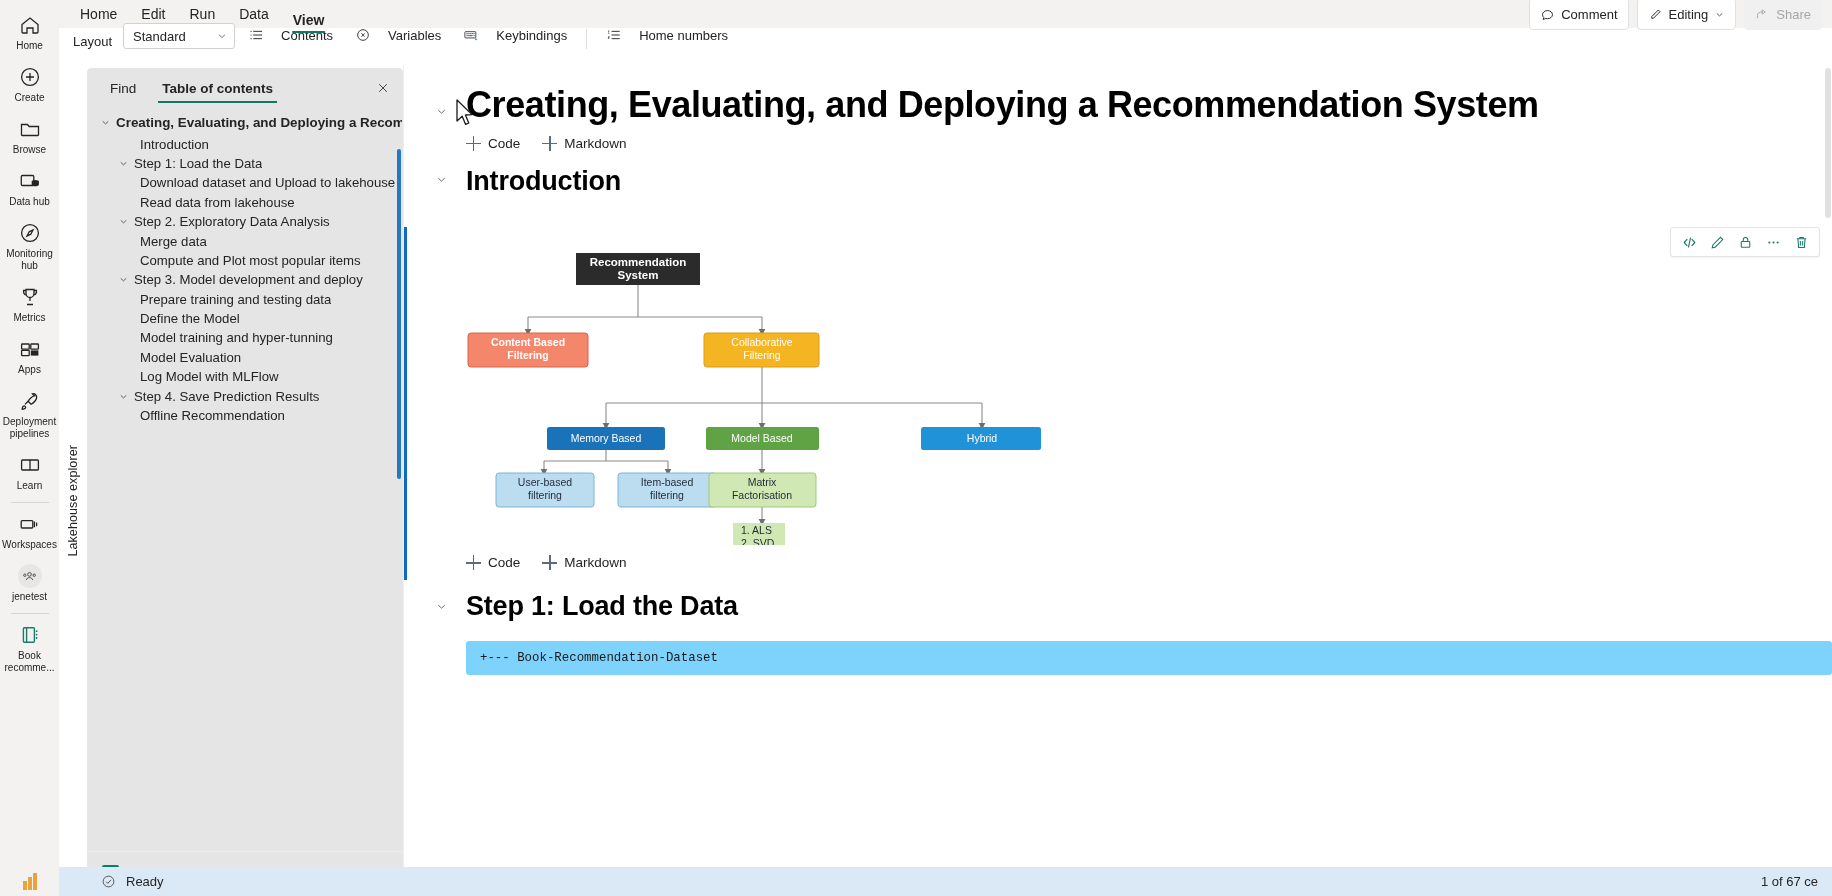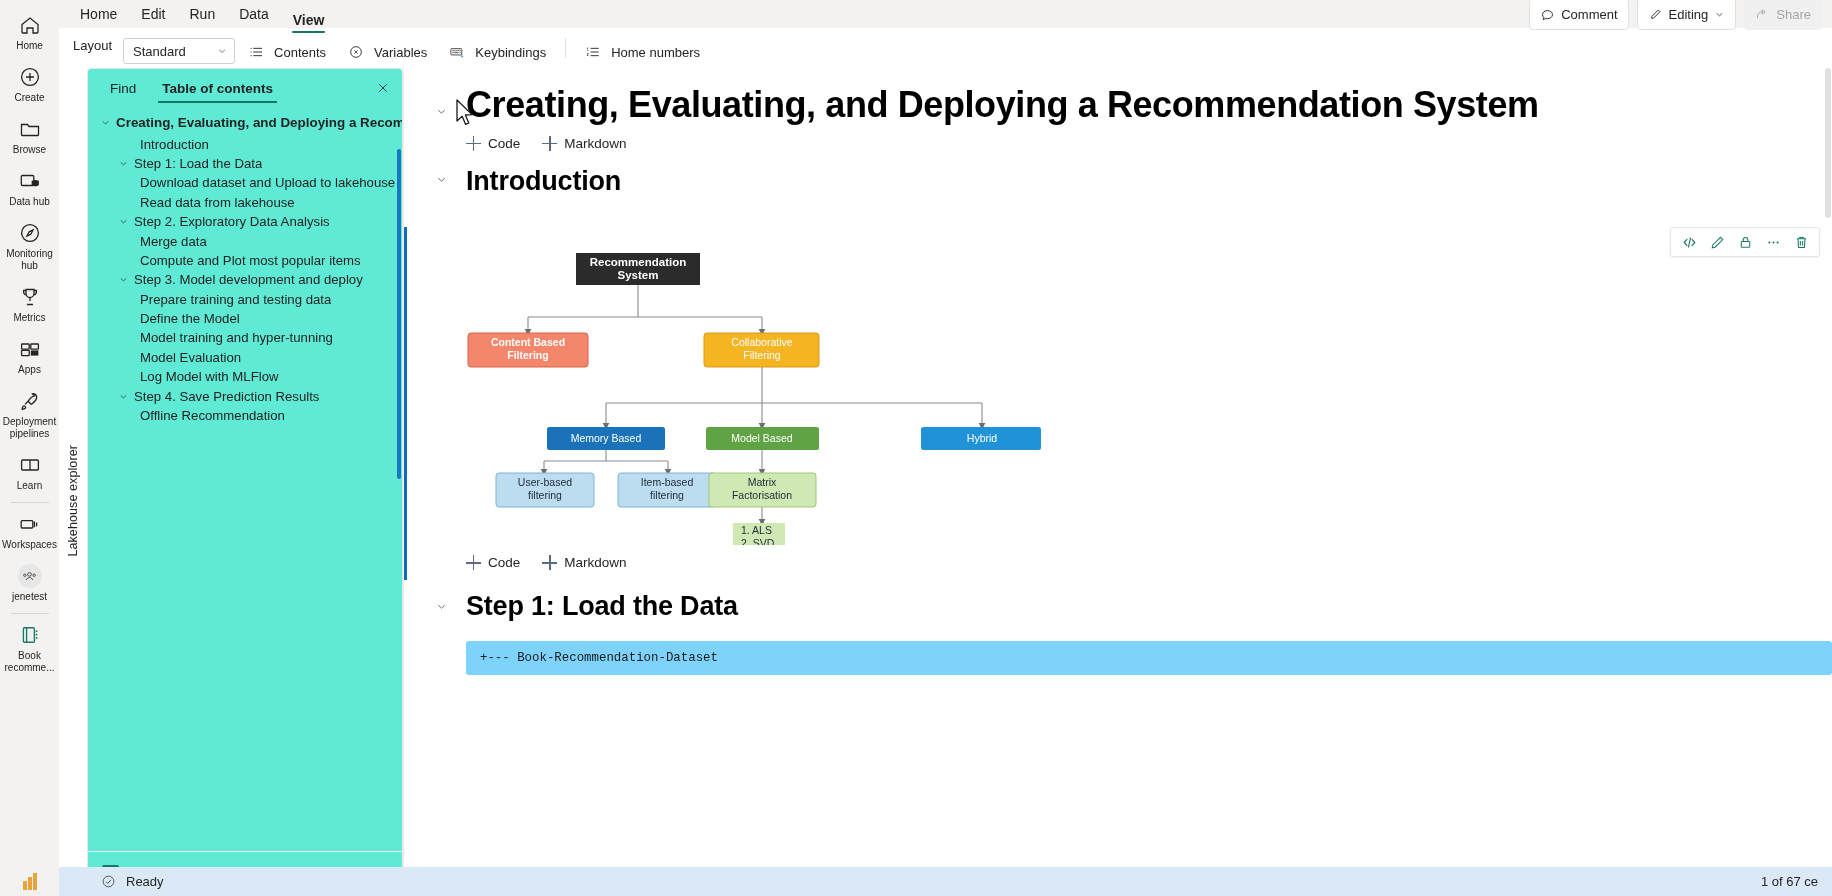"Layout" .cmdbar { align-items: flex-start -> flex-end; padding: 10px 10px -> 16px 10px }
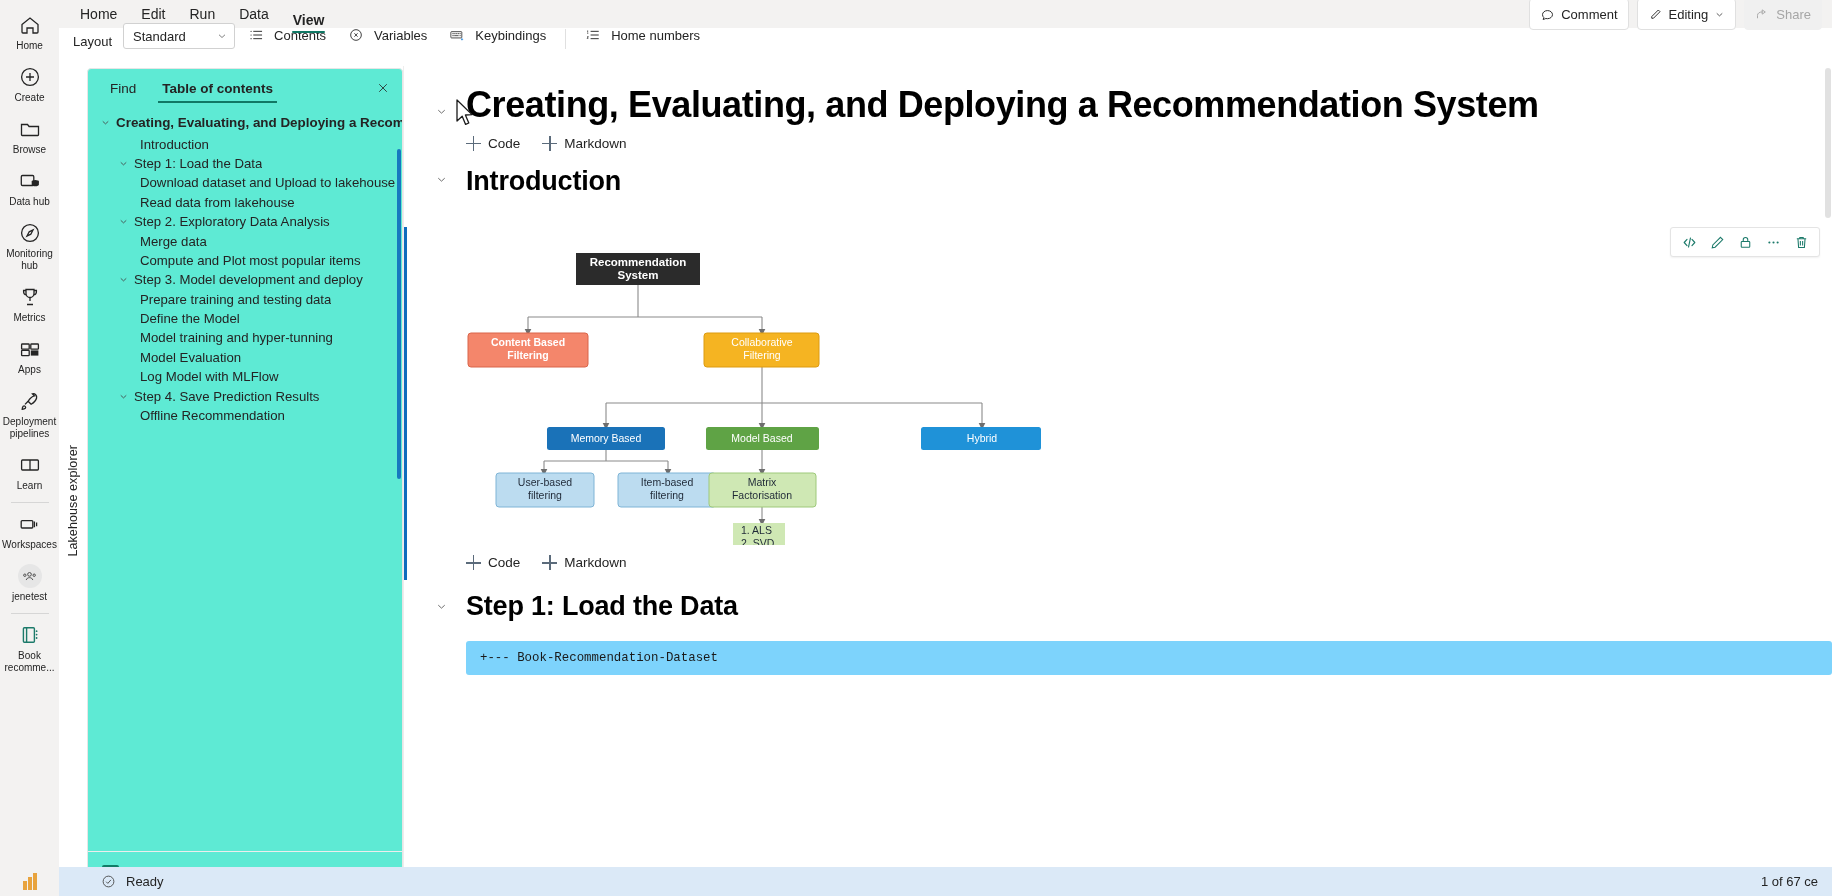"Contents" .cmd-btn { gap: 10px -> 17px }
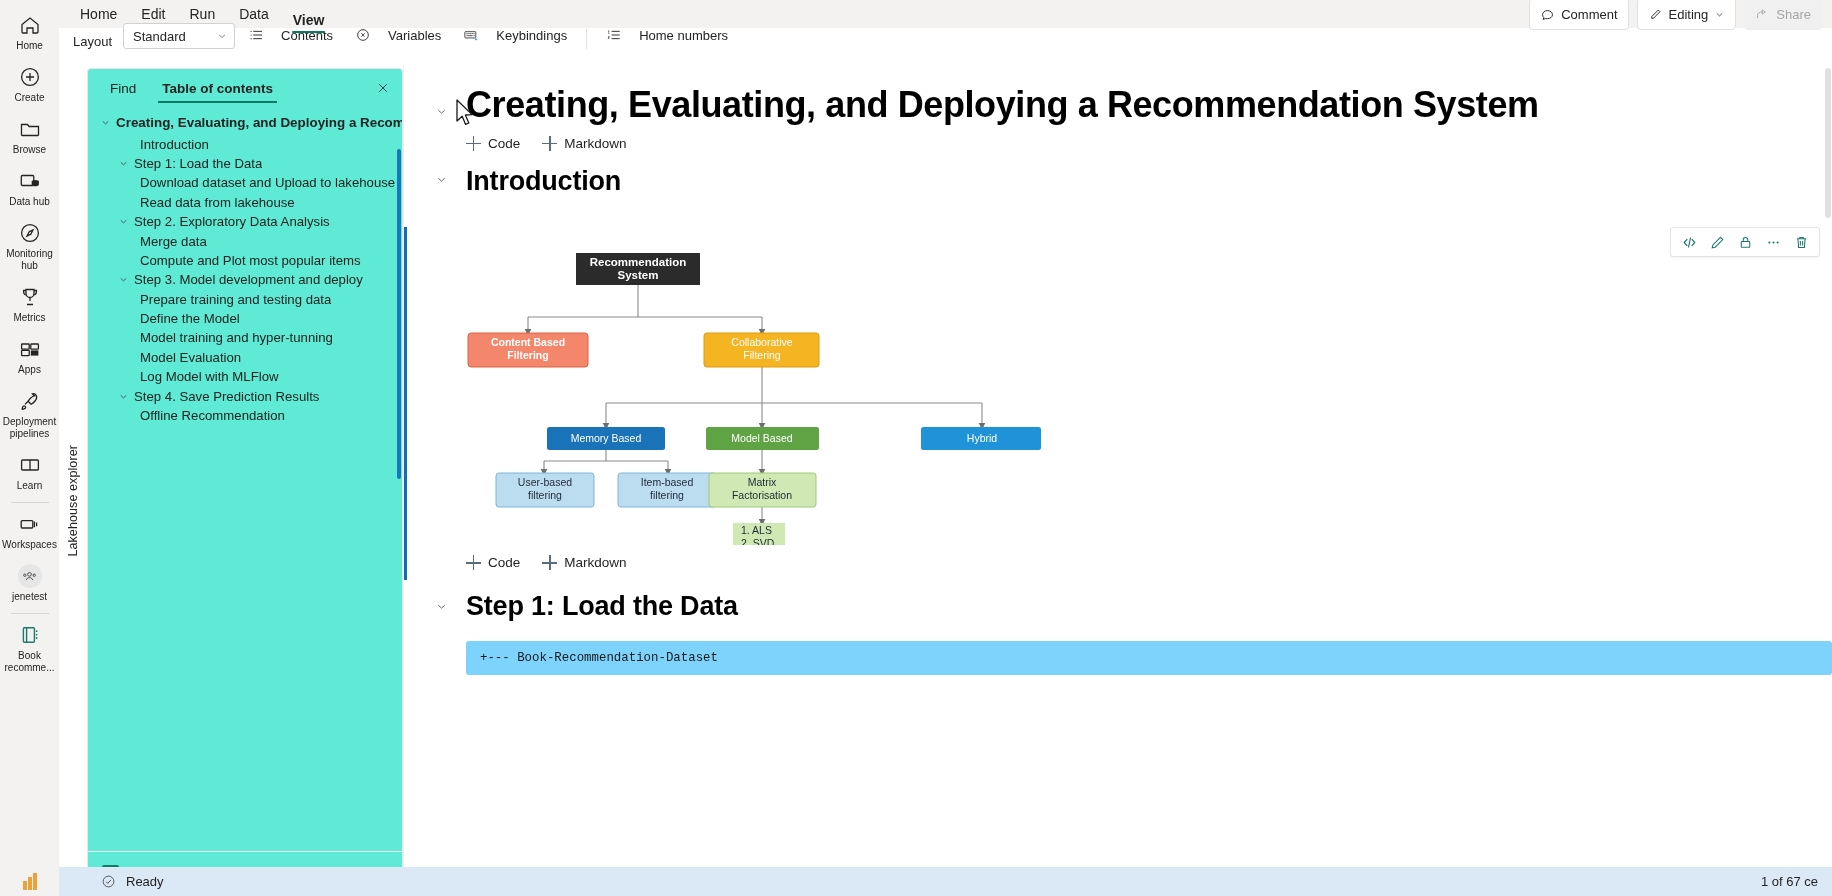"Find" .toc { background: #5eead4 -> #e5e5e5 }
